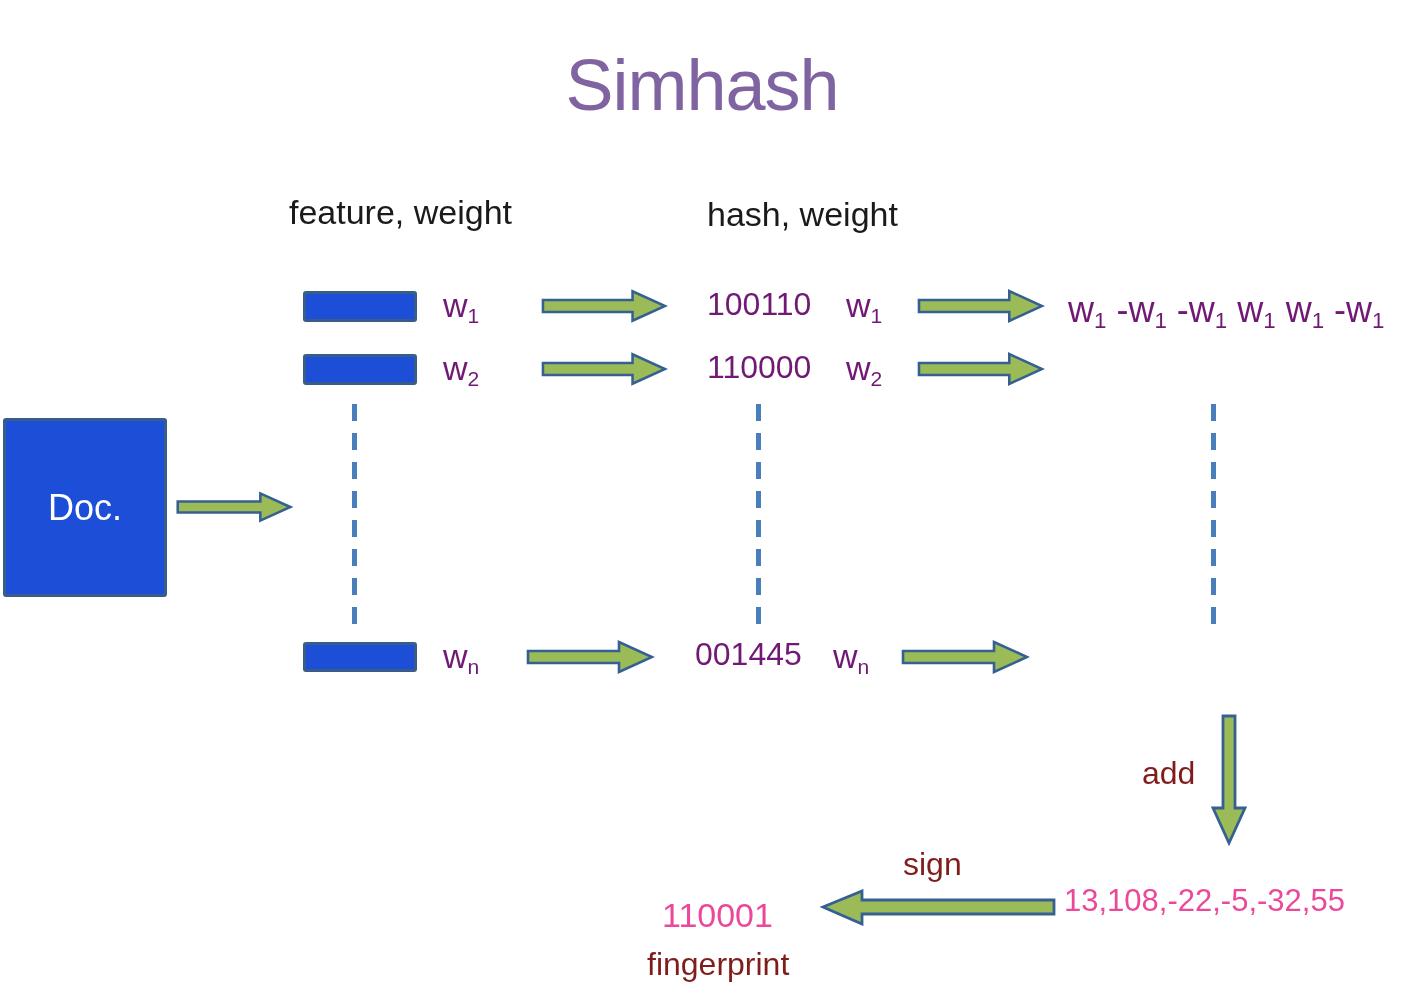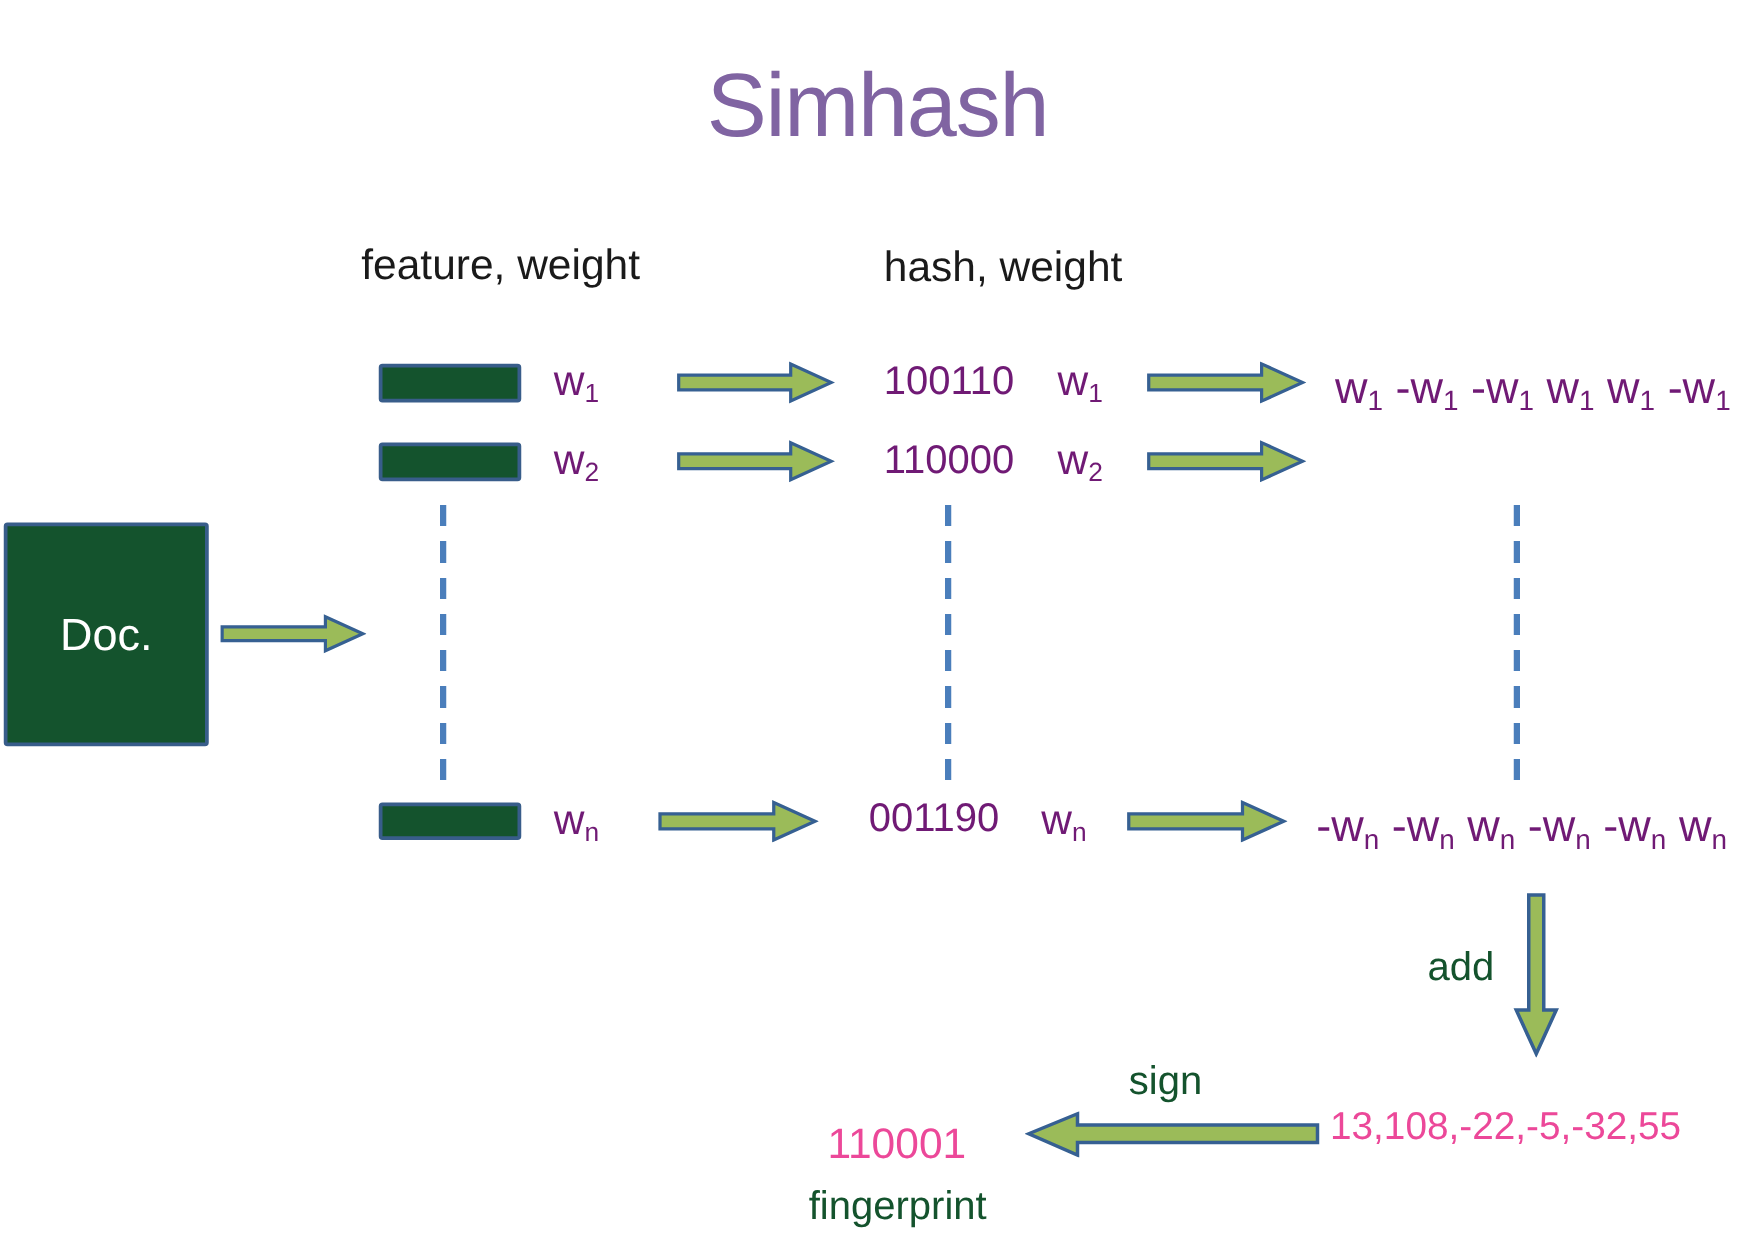"Doc." .fbox { background: #14532d -> #1d4ed8 }
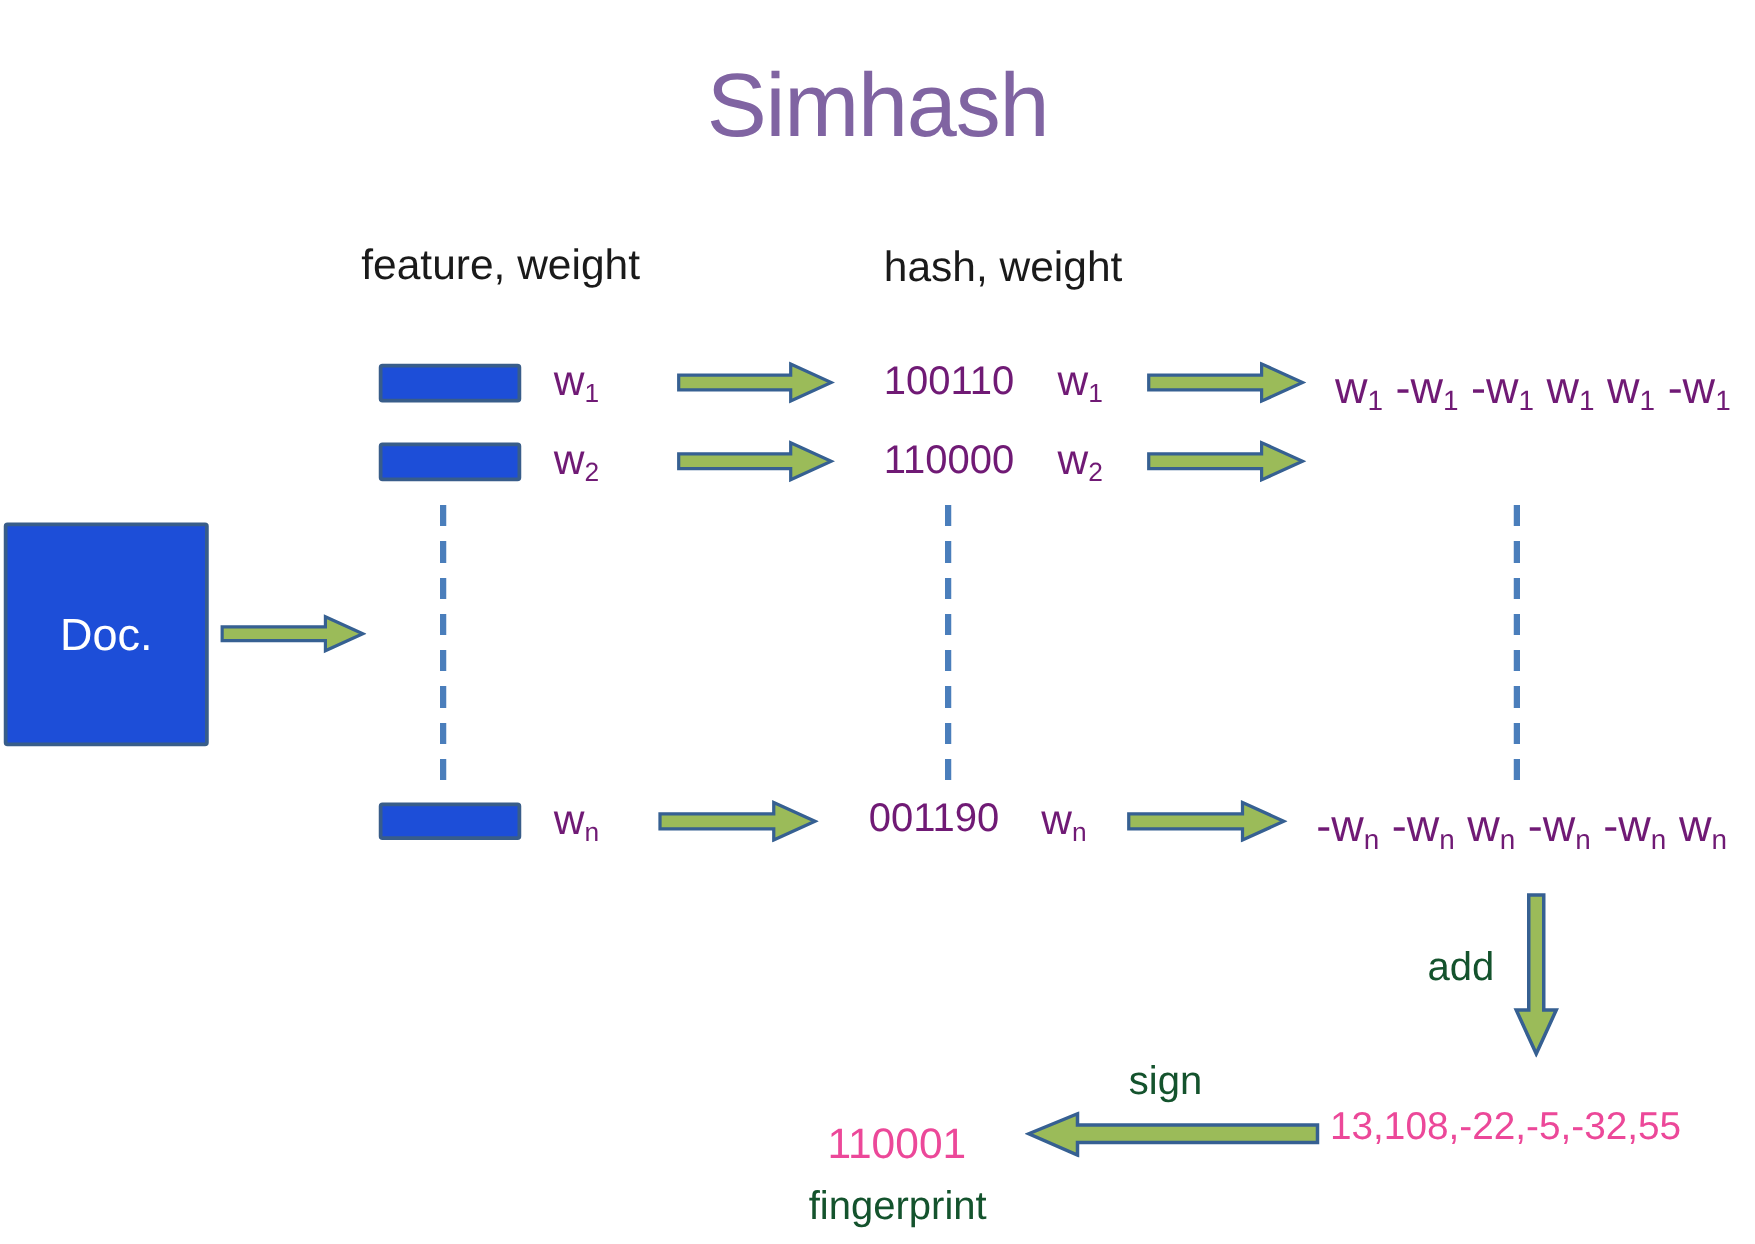"001190" div.abs { text: 001190 -> 001445 }
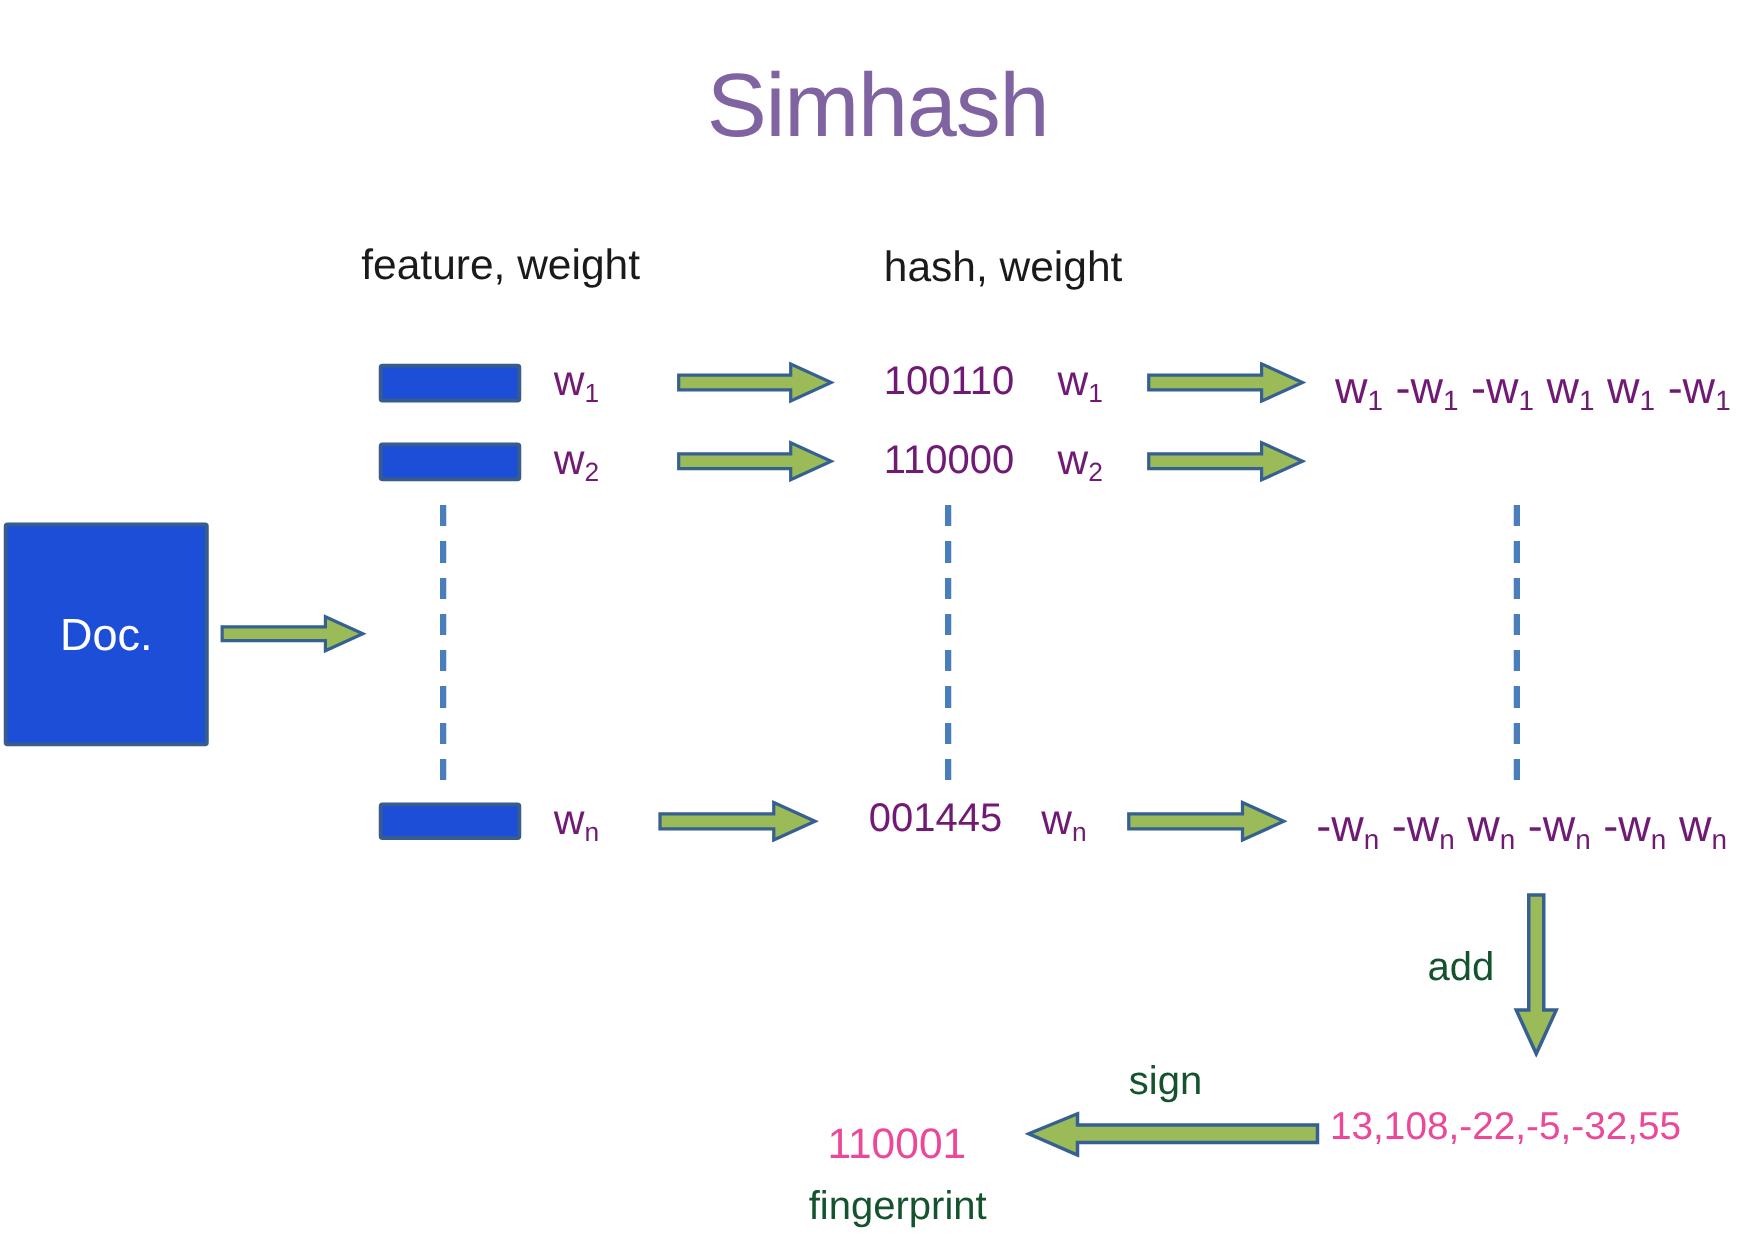"-wn -wn wn -wn -wn" div.abs { html: <div>-w<sub>n</sub> -w<sub>n</sub> w<sub>n</sub> -w<sub>n</sub> -w<sub>n</sub> w<sub>n</sub></div> -> none }
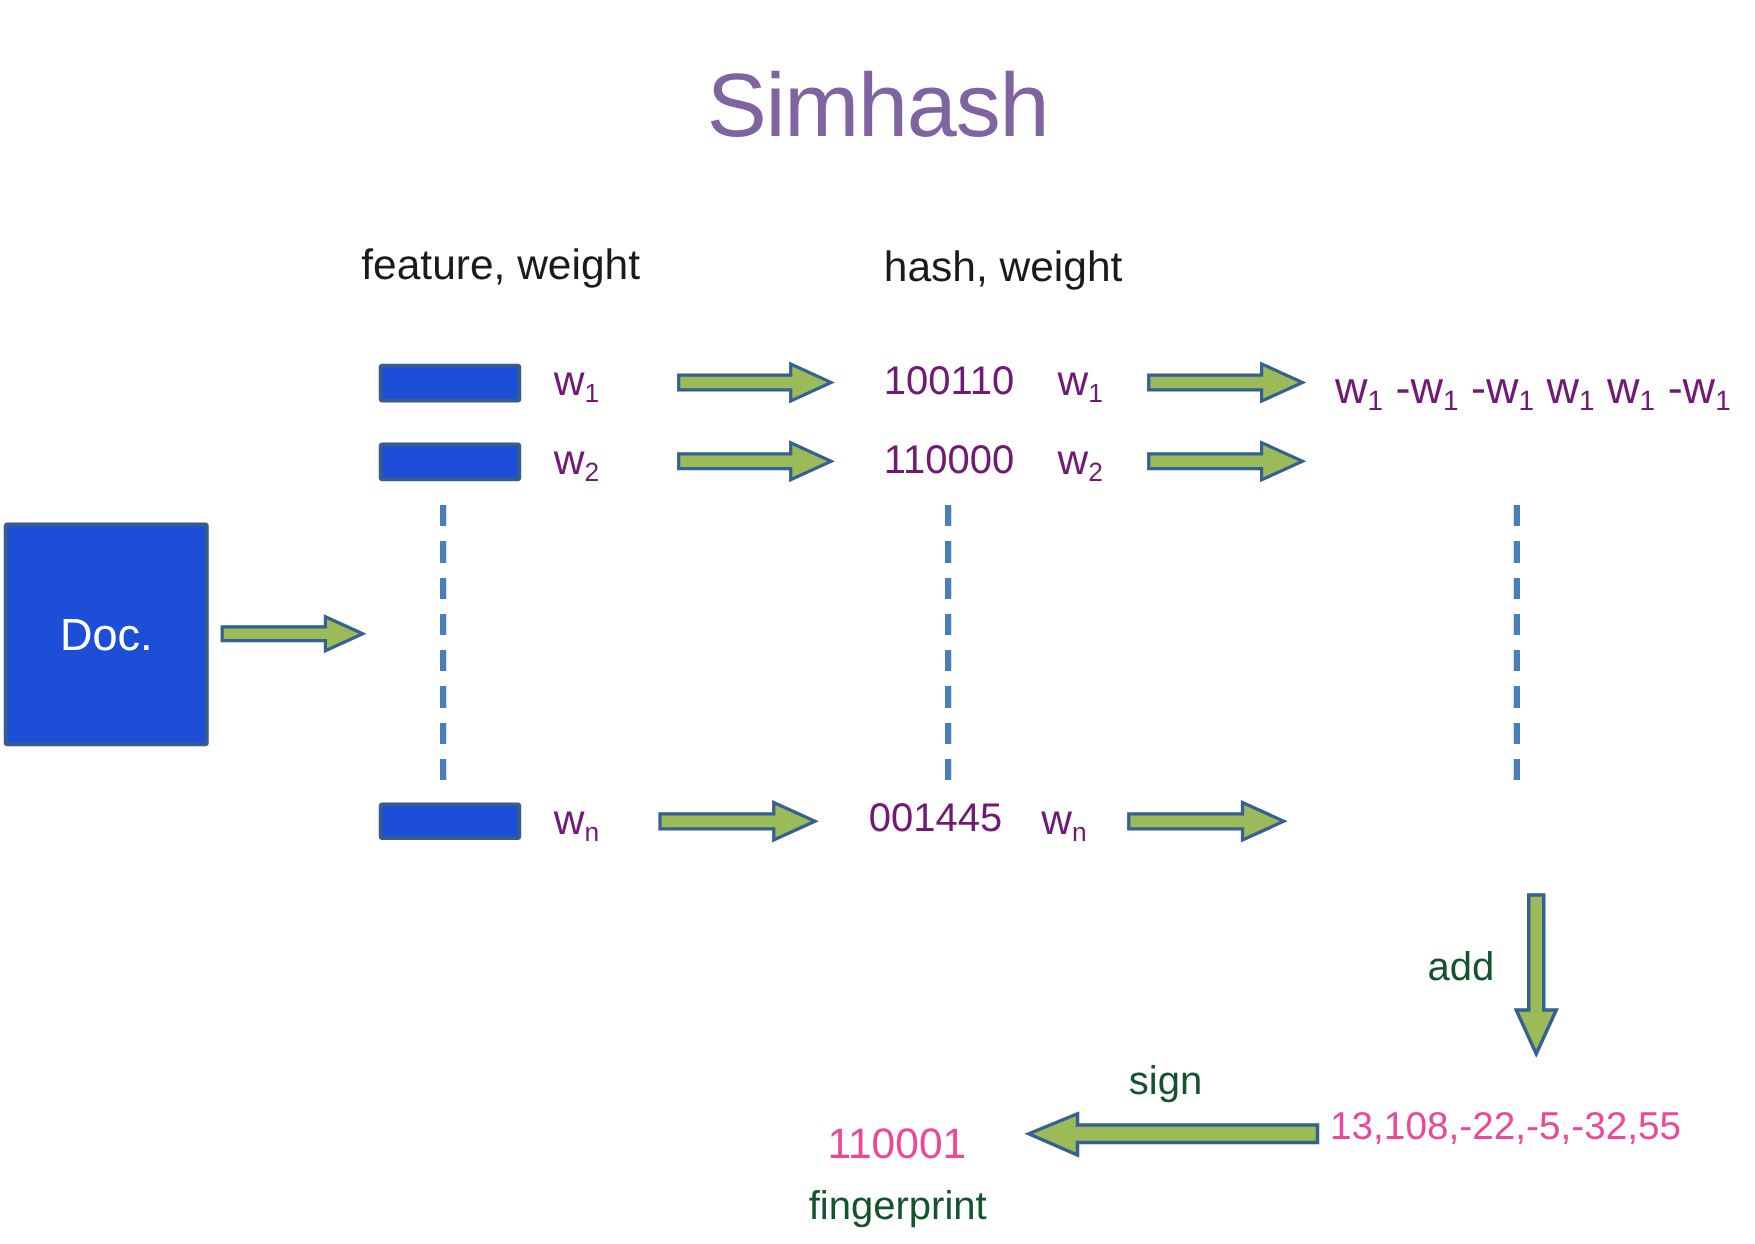"add" .black { color: #14532d -> #7f1d1d }
